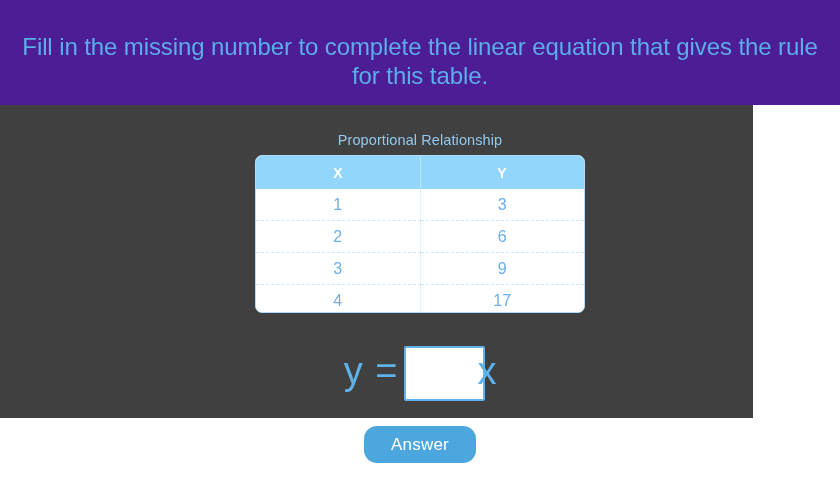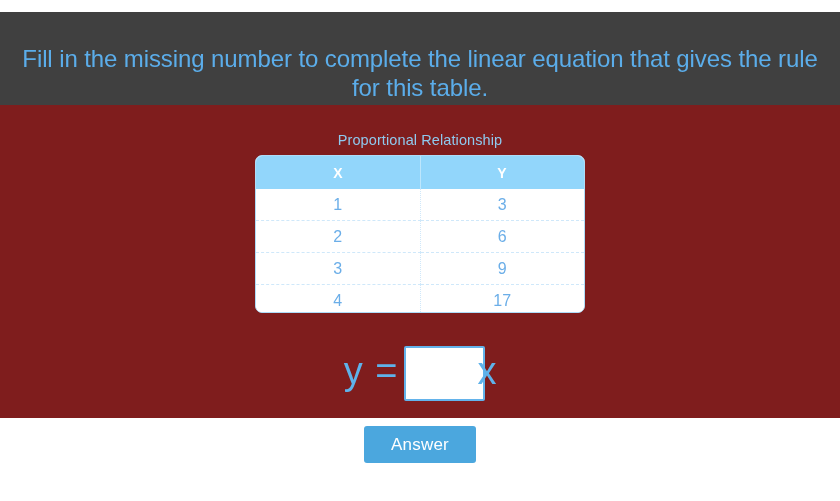"Fill in the missing number" .prompt-band { background: #404040 -> #4c1d95; top: 12px -> 0 }
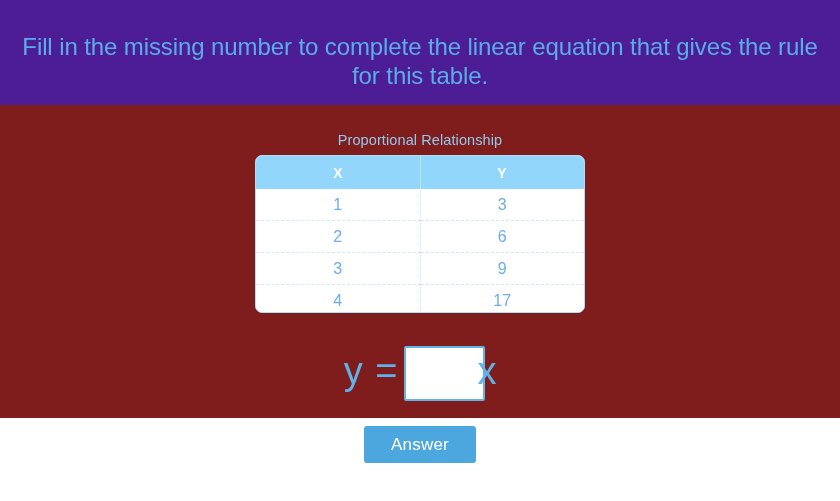"Proportional Relationship" .content-panel { background: #7f1d1d -> #404040; width: 840px -> 753px }
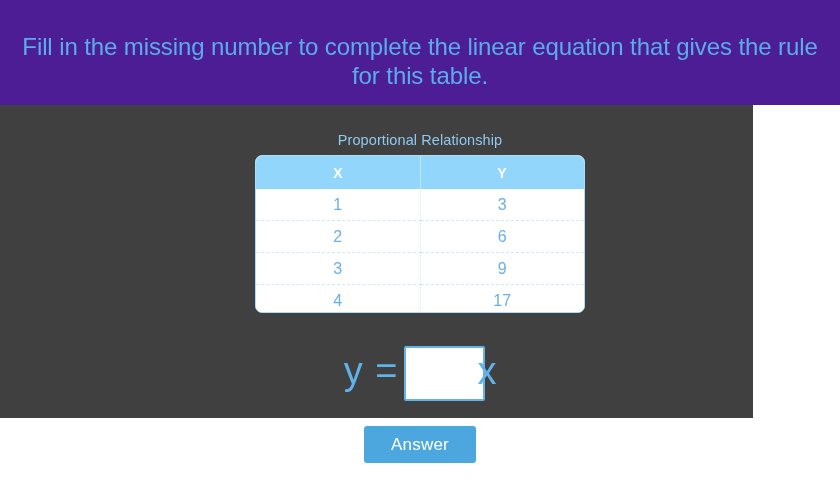"Answer" .answer-button { border-radius: 3px -> 13px }
